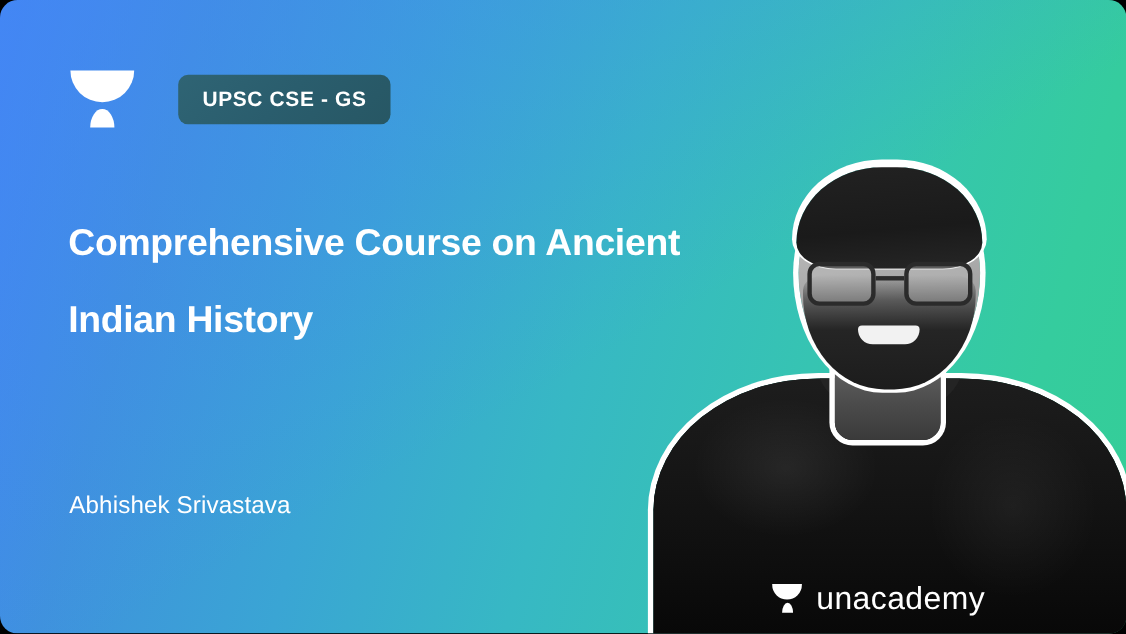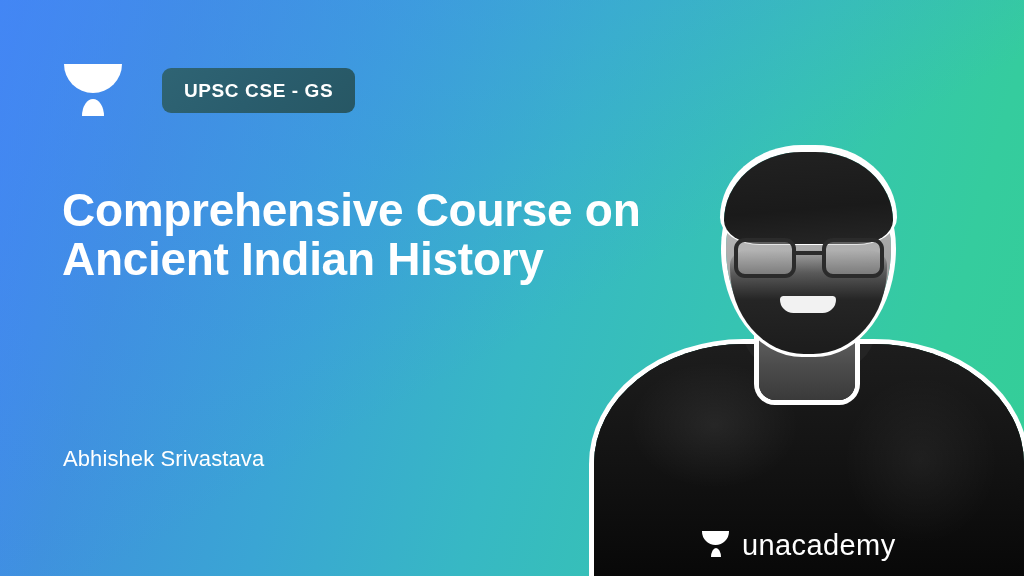"UPSC CSE - GS" .thumbnail { border-radius: none -> 16px }
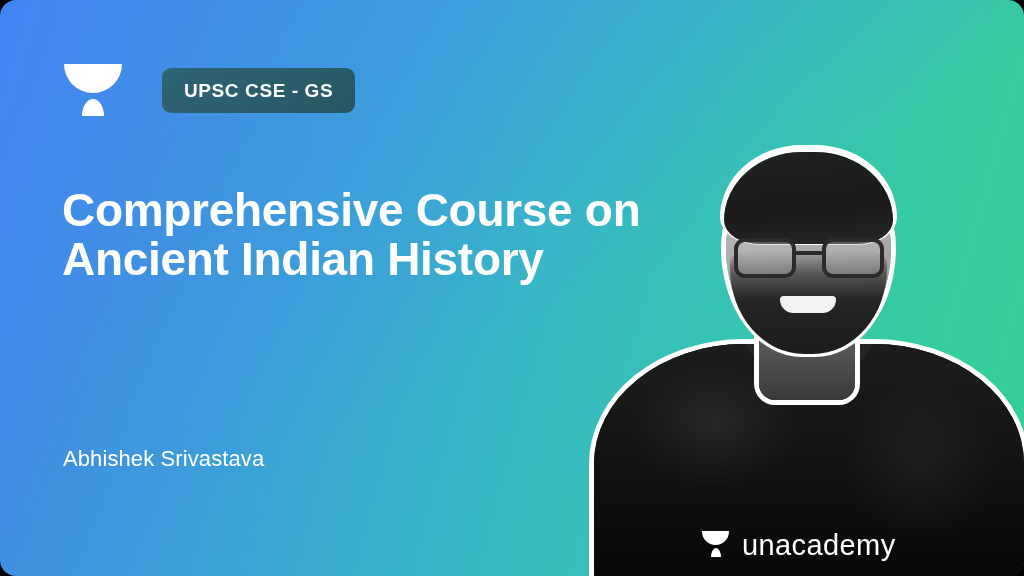"Comprehensive Course on Ancient Indian" .course-title { font-size: 46px -> 34px; line-height: 49px -> 70px }
